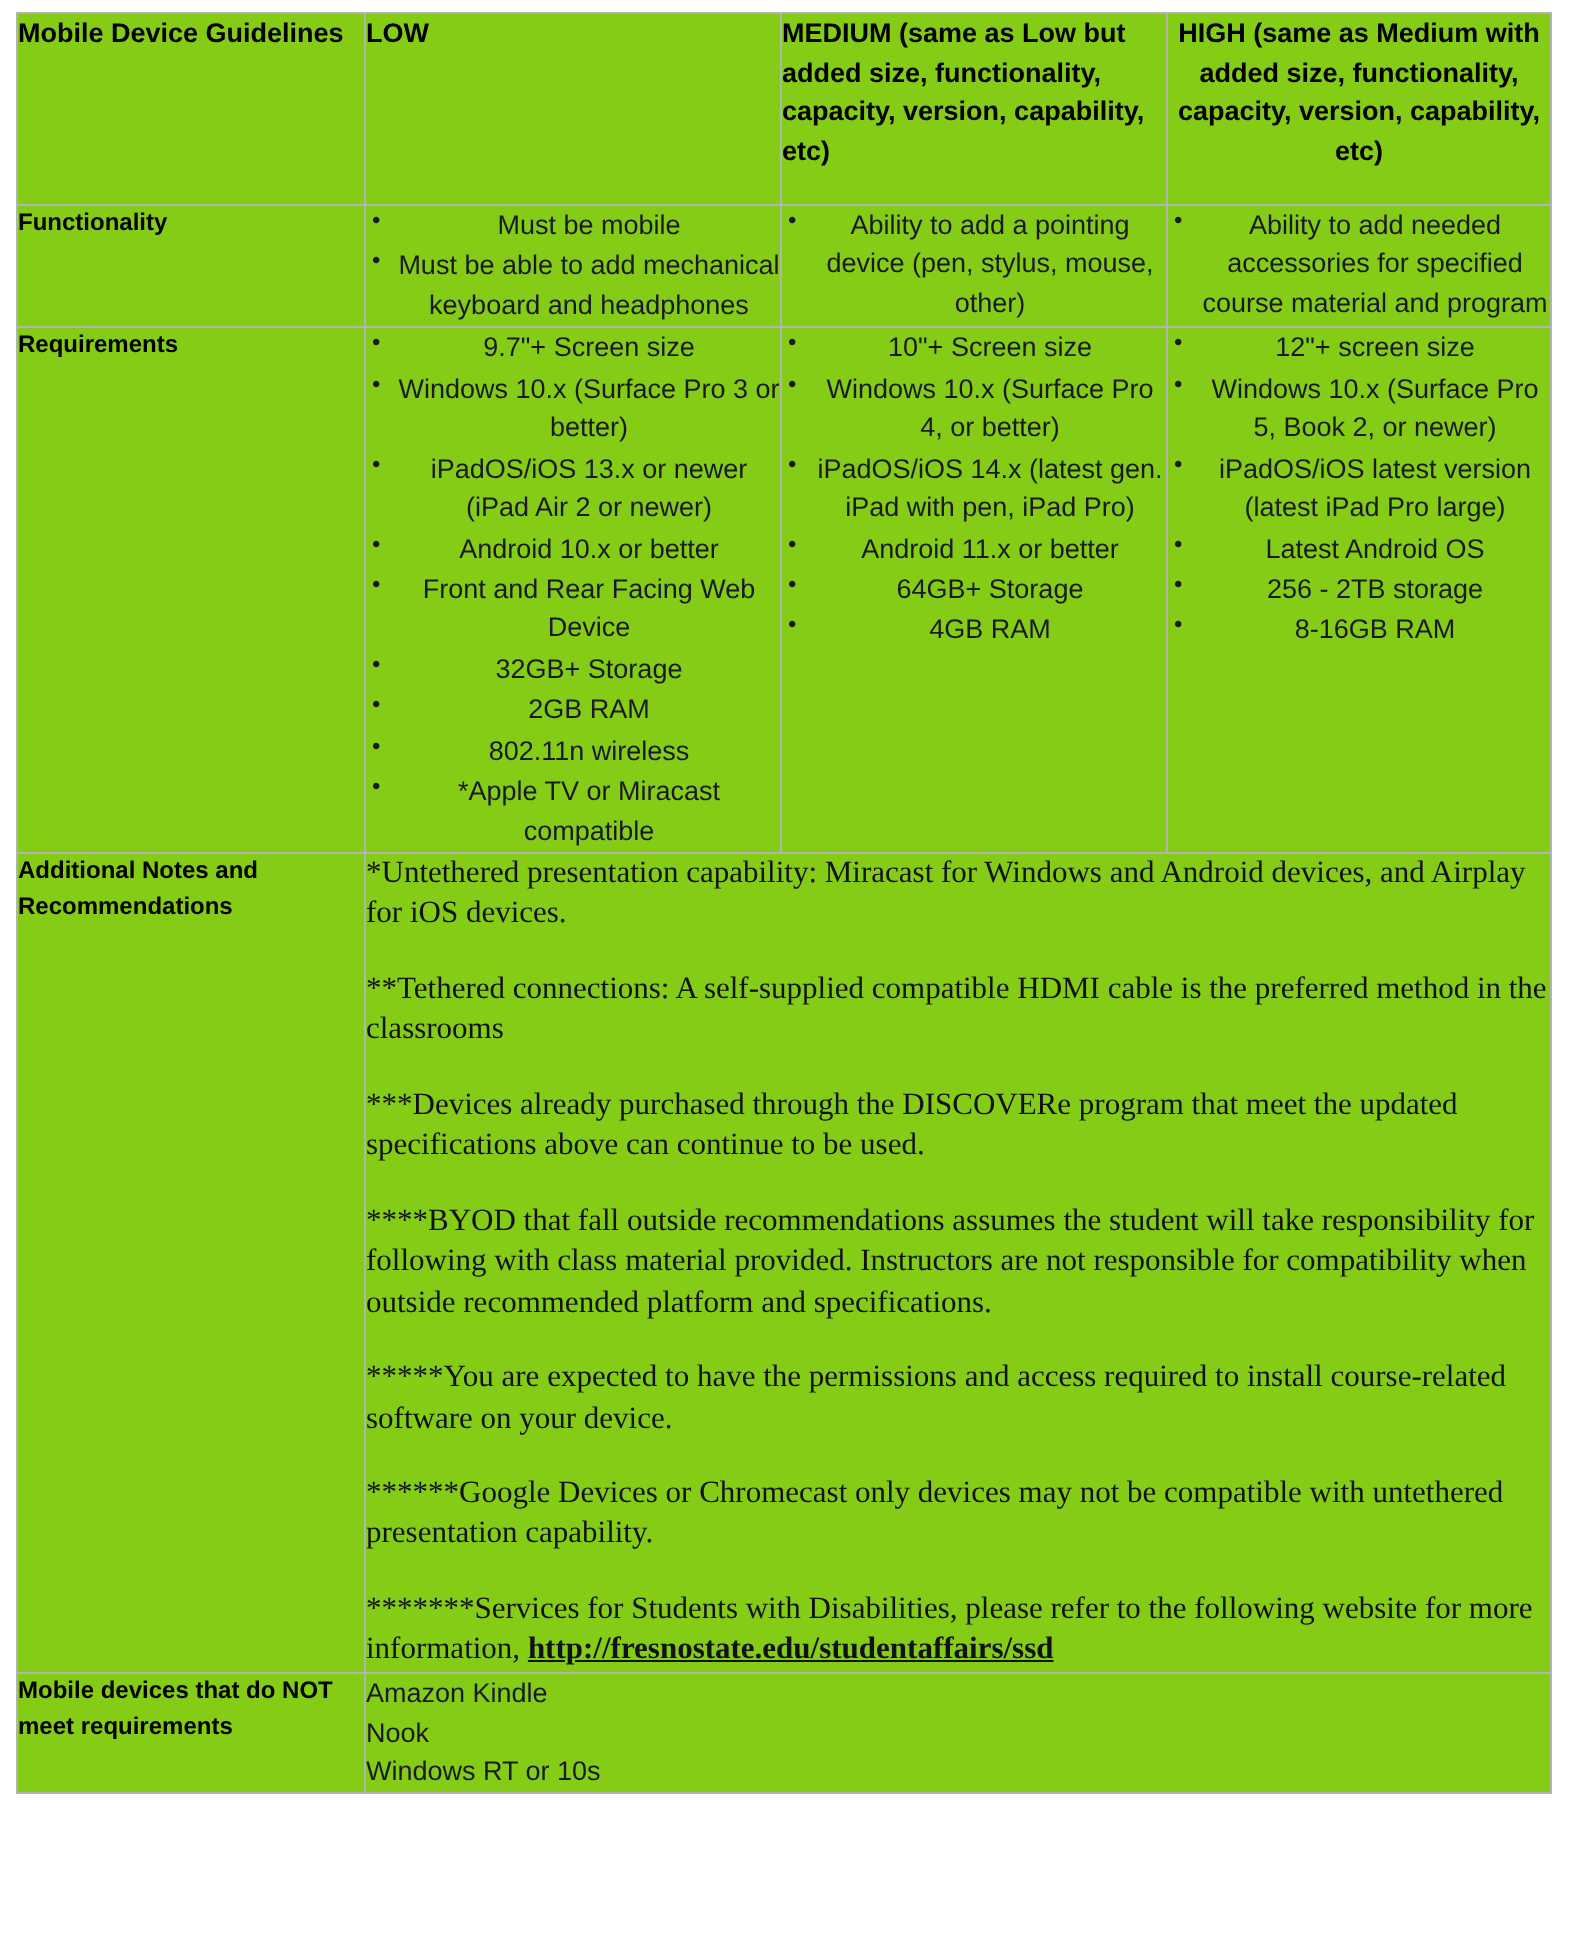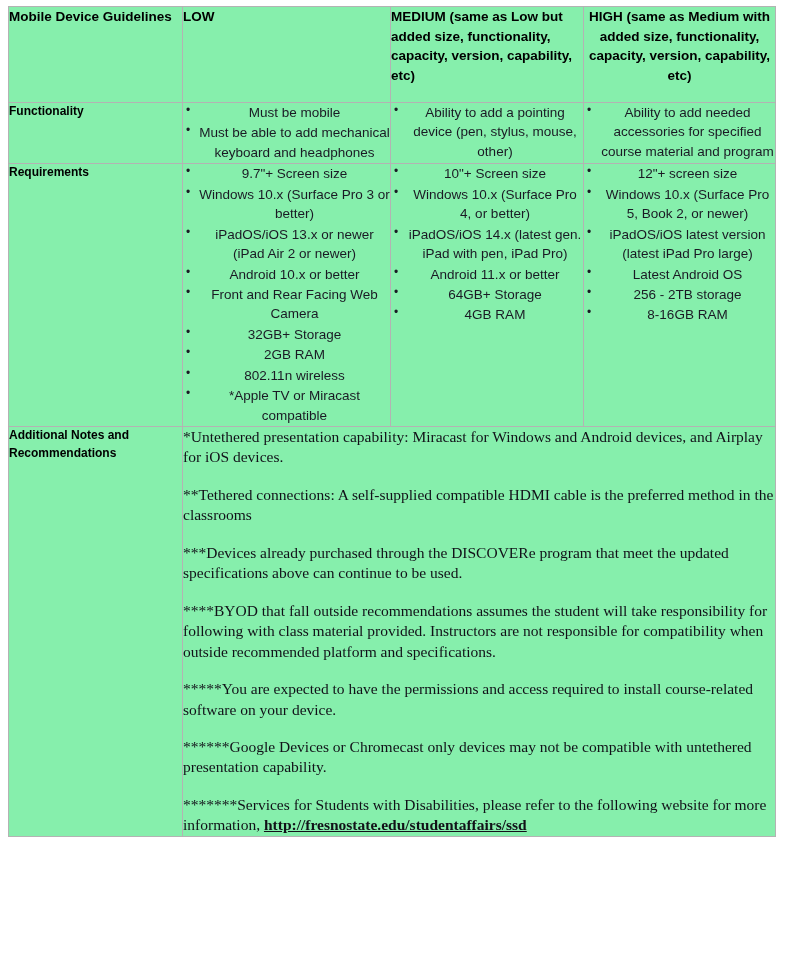"Mobile Device Guidelines" table.guidelines td { background: #86efac -> #84cc16 }
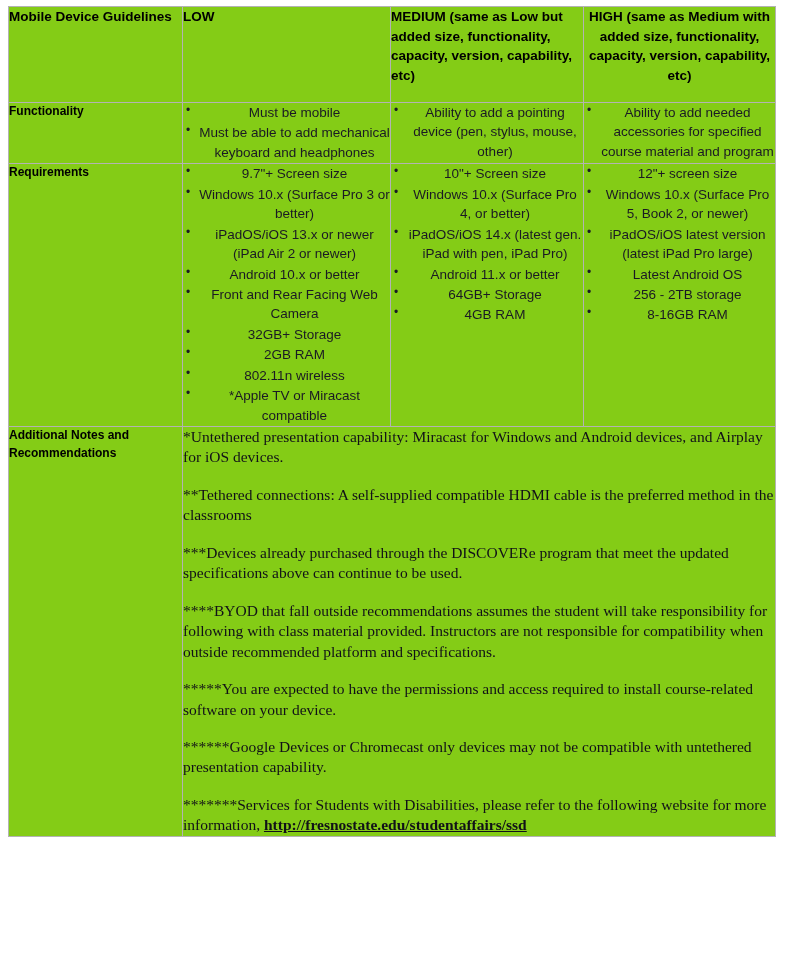"Front and Rear Facing Web" li { text: Camera -> Device }
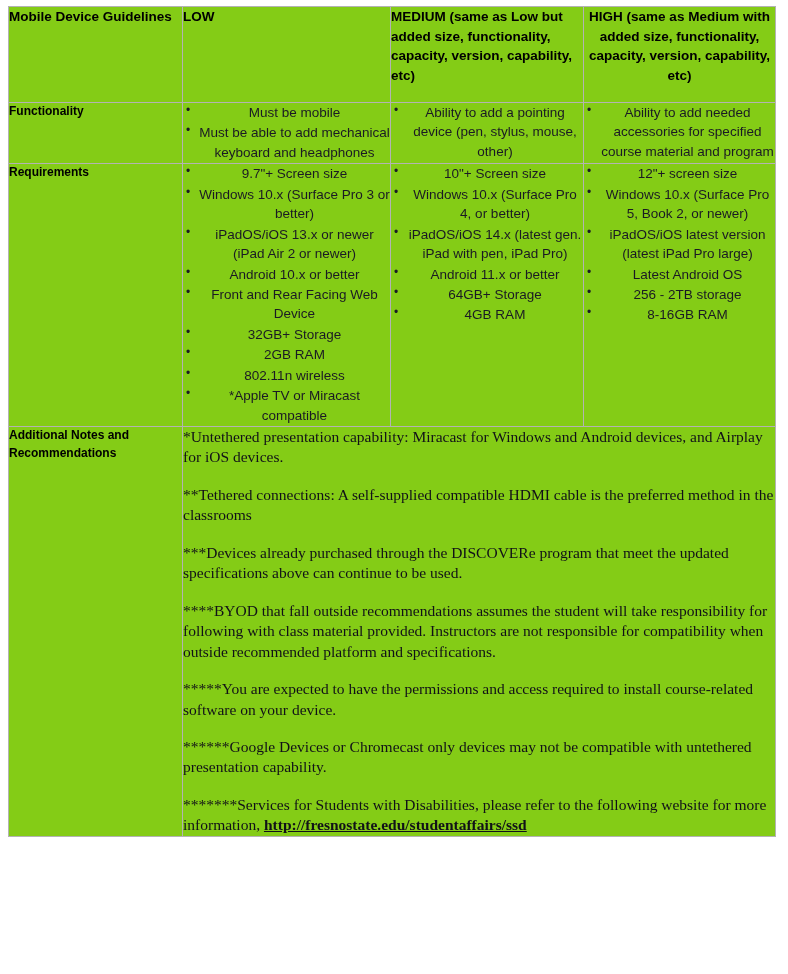"Mobile devices that do NOT" tr { html: none -> <tr> <td>Mobile devices that do NOT meet requirements</td> <td> <div>Amazon Kindle</div> <div>Nook</div> <div>Windows RT or 10s</div> </td> </tr> }
